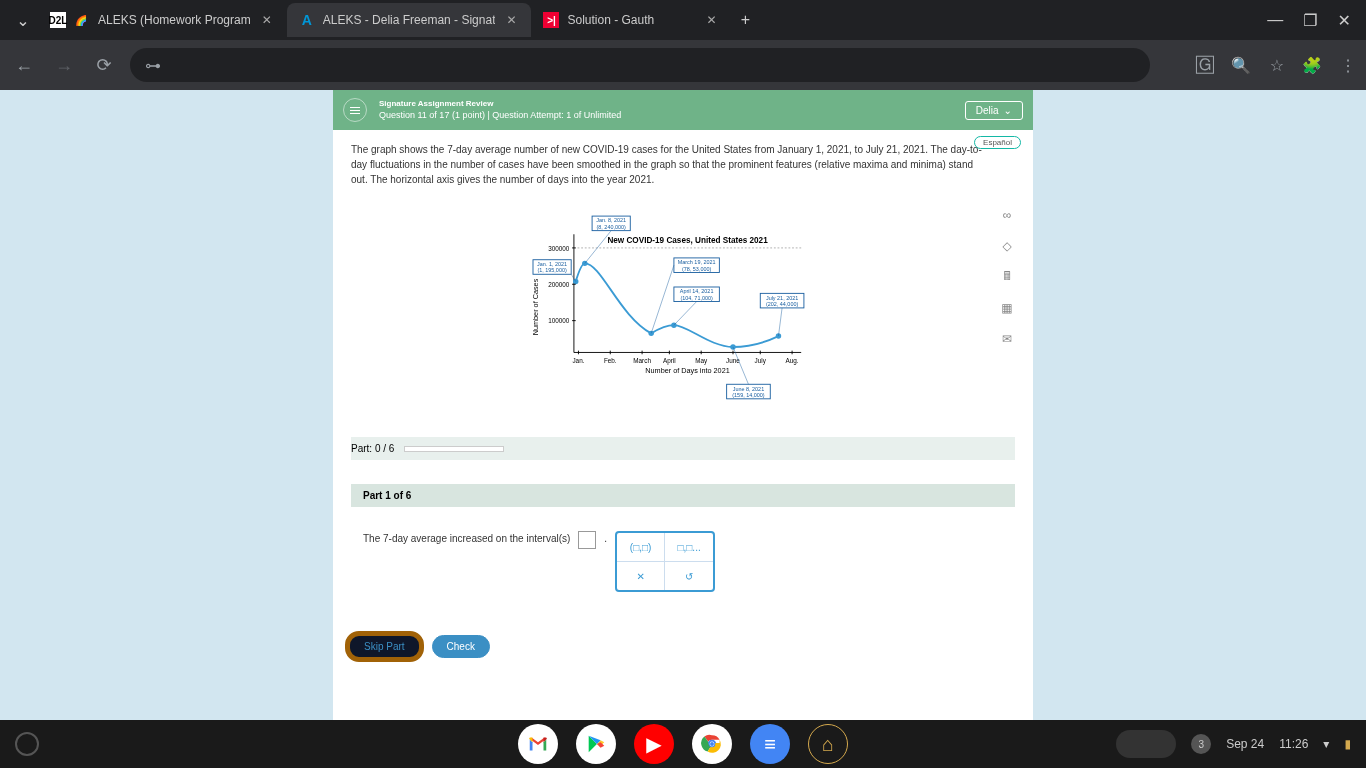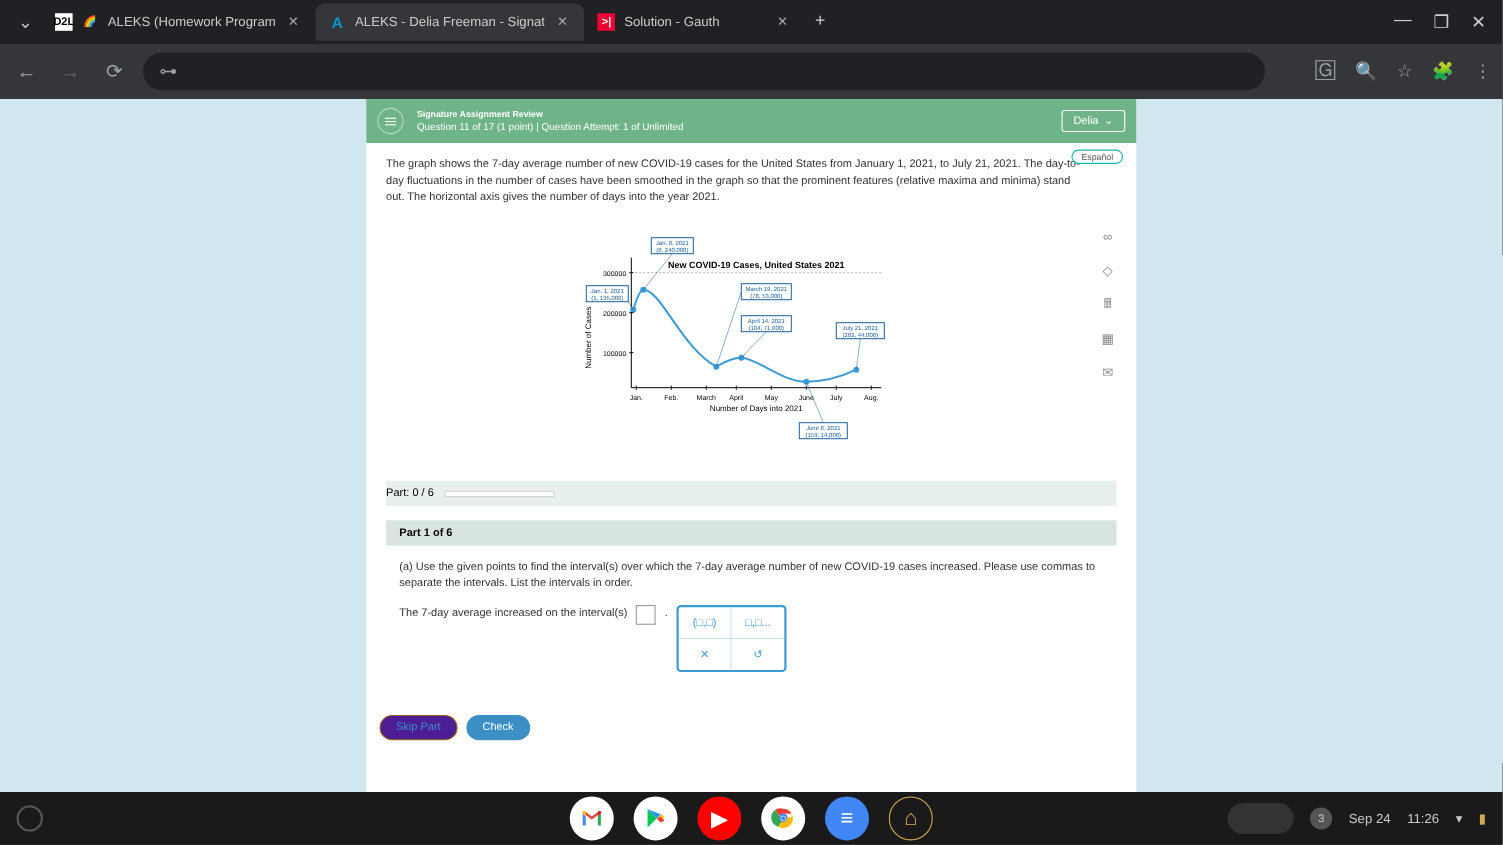"Part 1 of 6" .part-header { margin-top: 13px -> 24px }
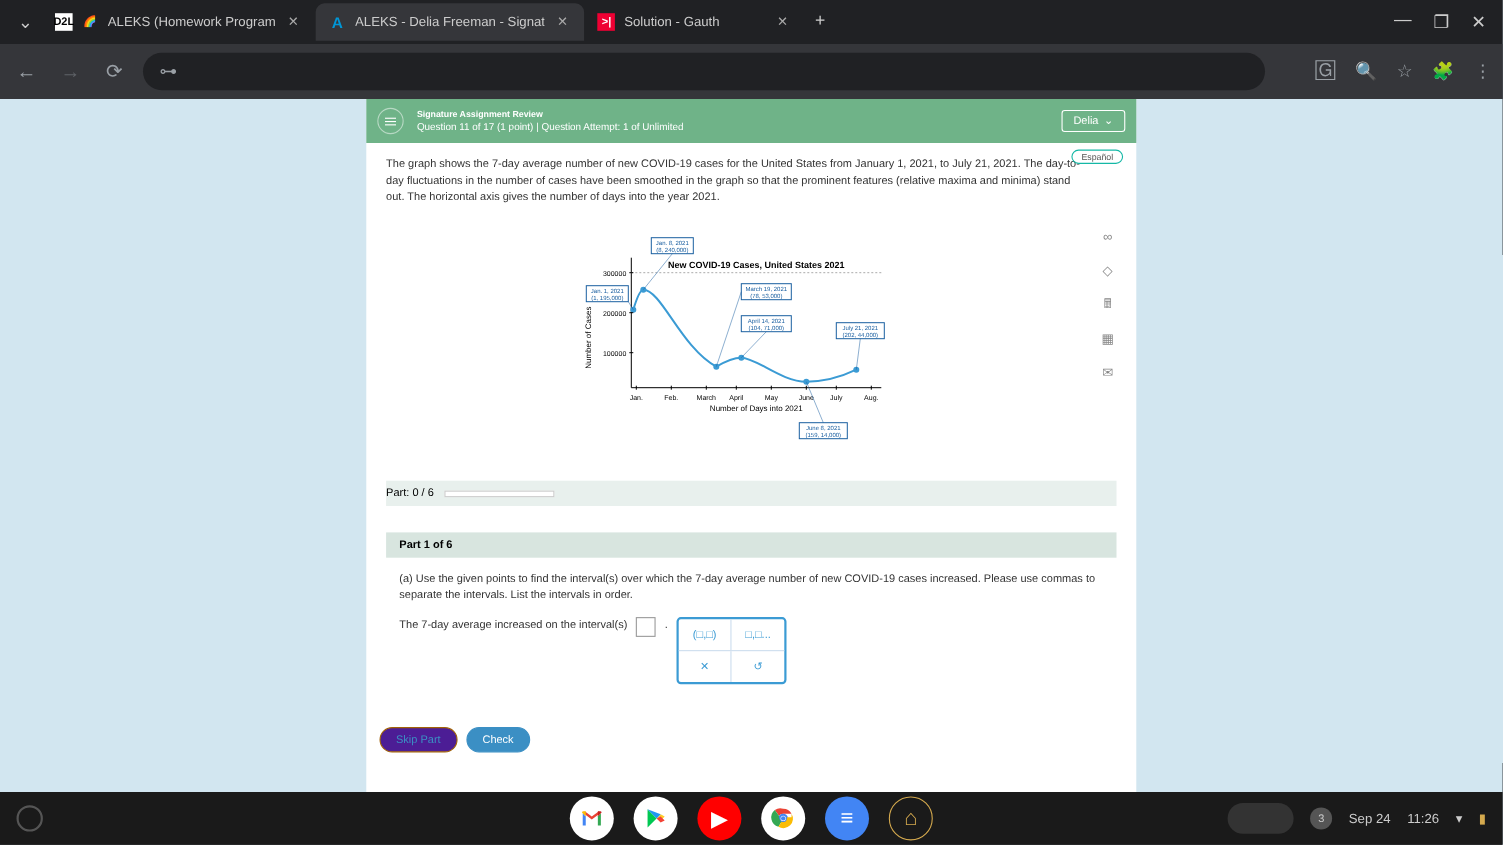"(a) Use the given points" div { html: <div>(a) Use the given points to find the interval(s) over which the 7-day average number of new COVID-19 cases increased. Please use commas to separate the intervals. List the intervals in order.</div> -> none }
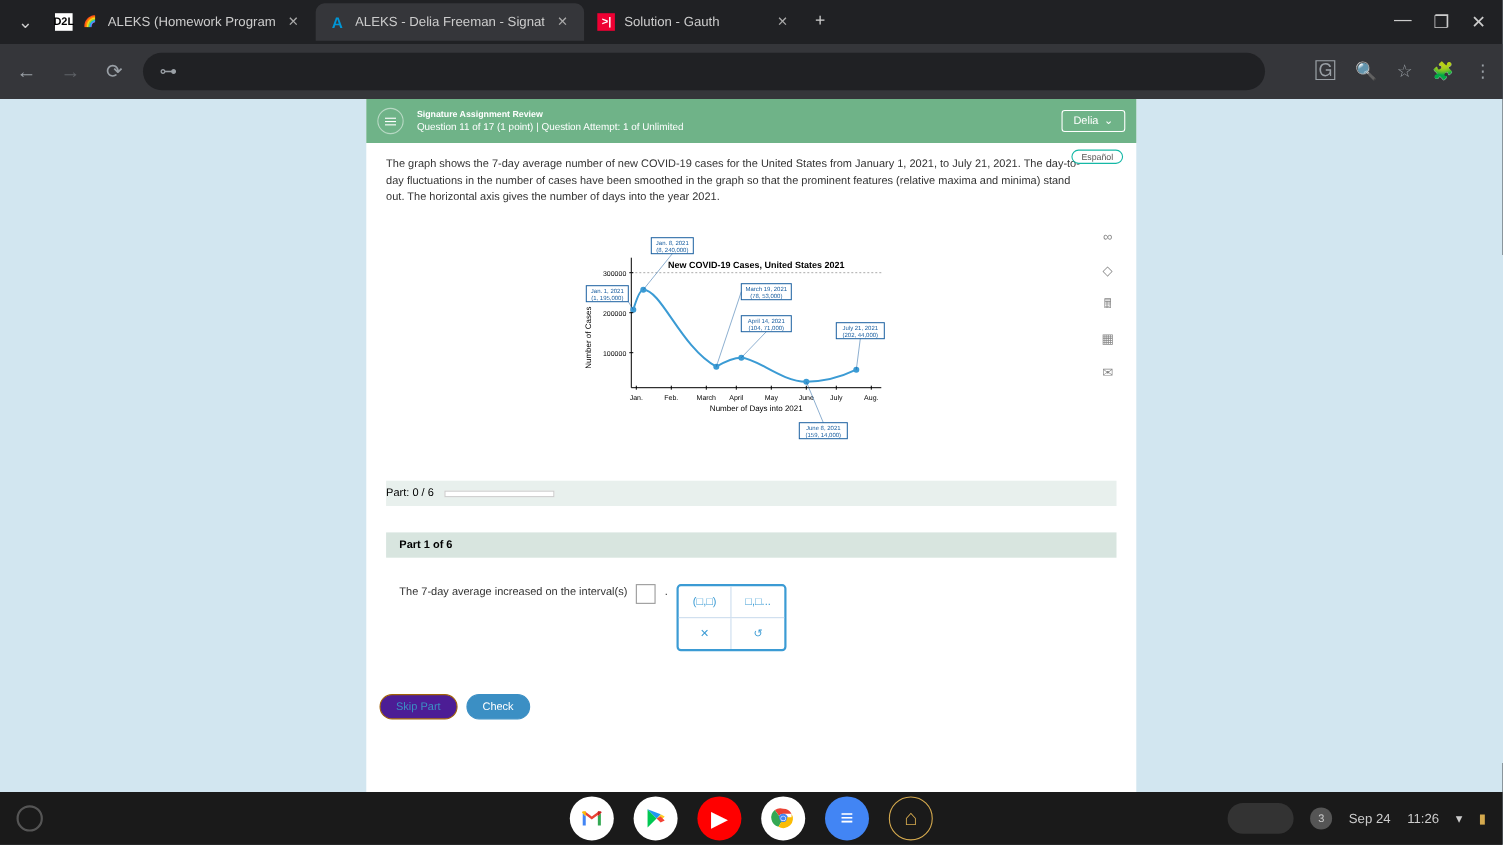"Skip Part" .btn-outline { background: #4c1d95 -> #0f172a; border: 1px solid #a16207 -> 5px solid #a16207 }
